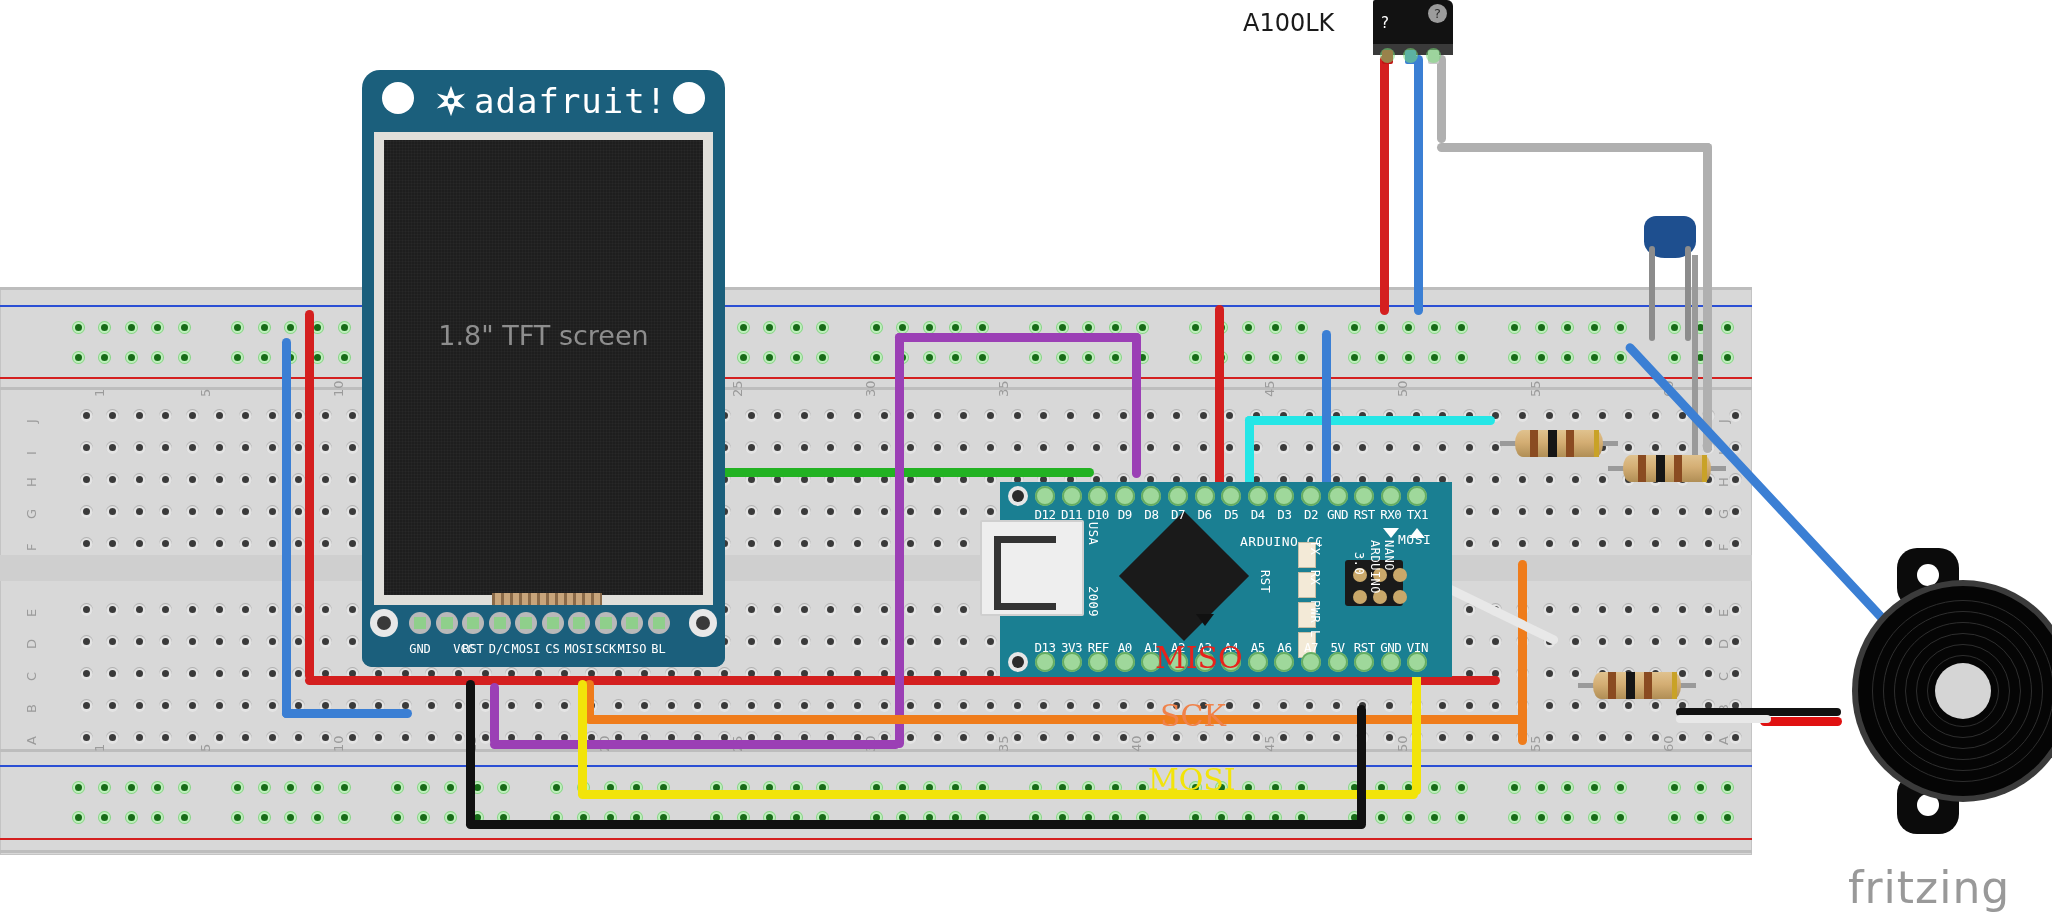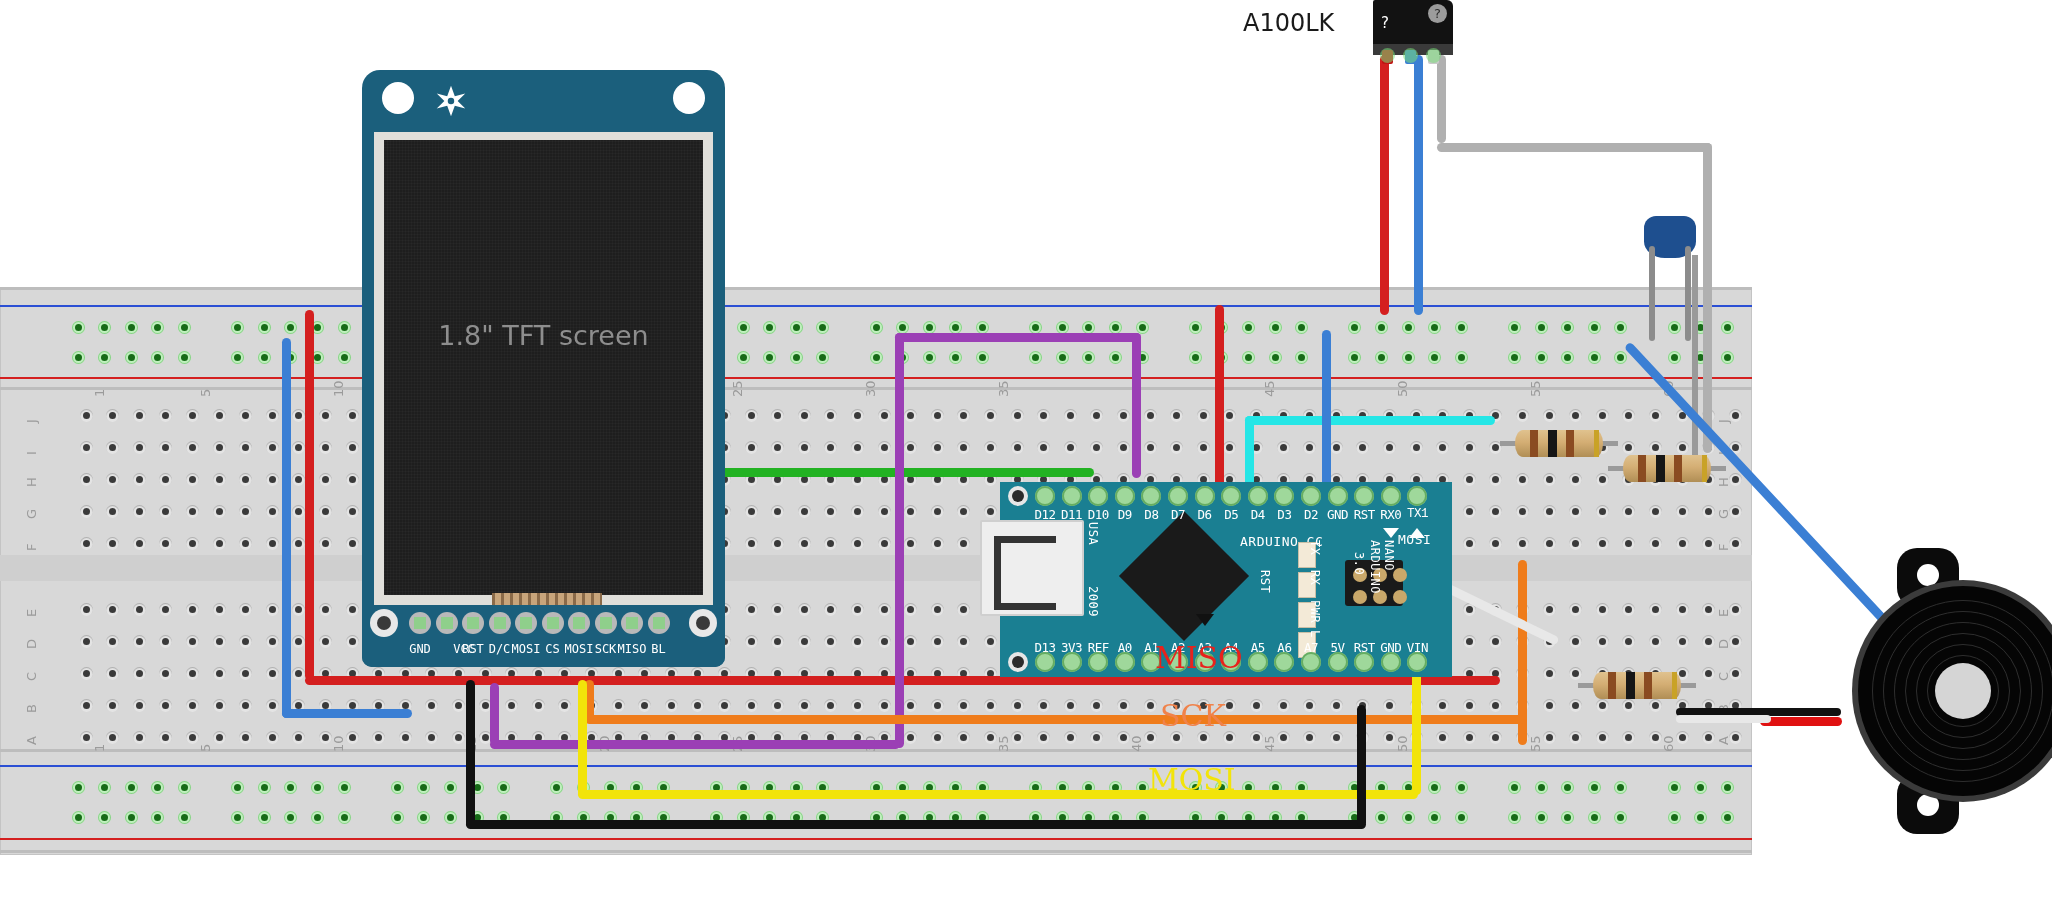"adafruit!" span { html: none -> <span>adafruit!</span> }
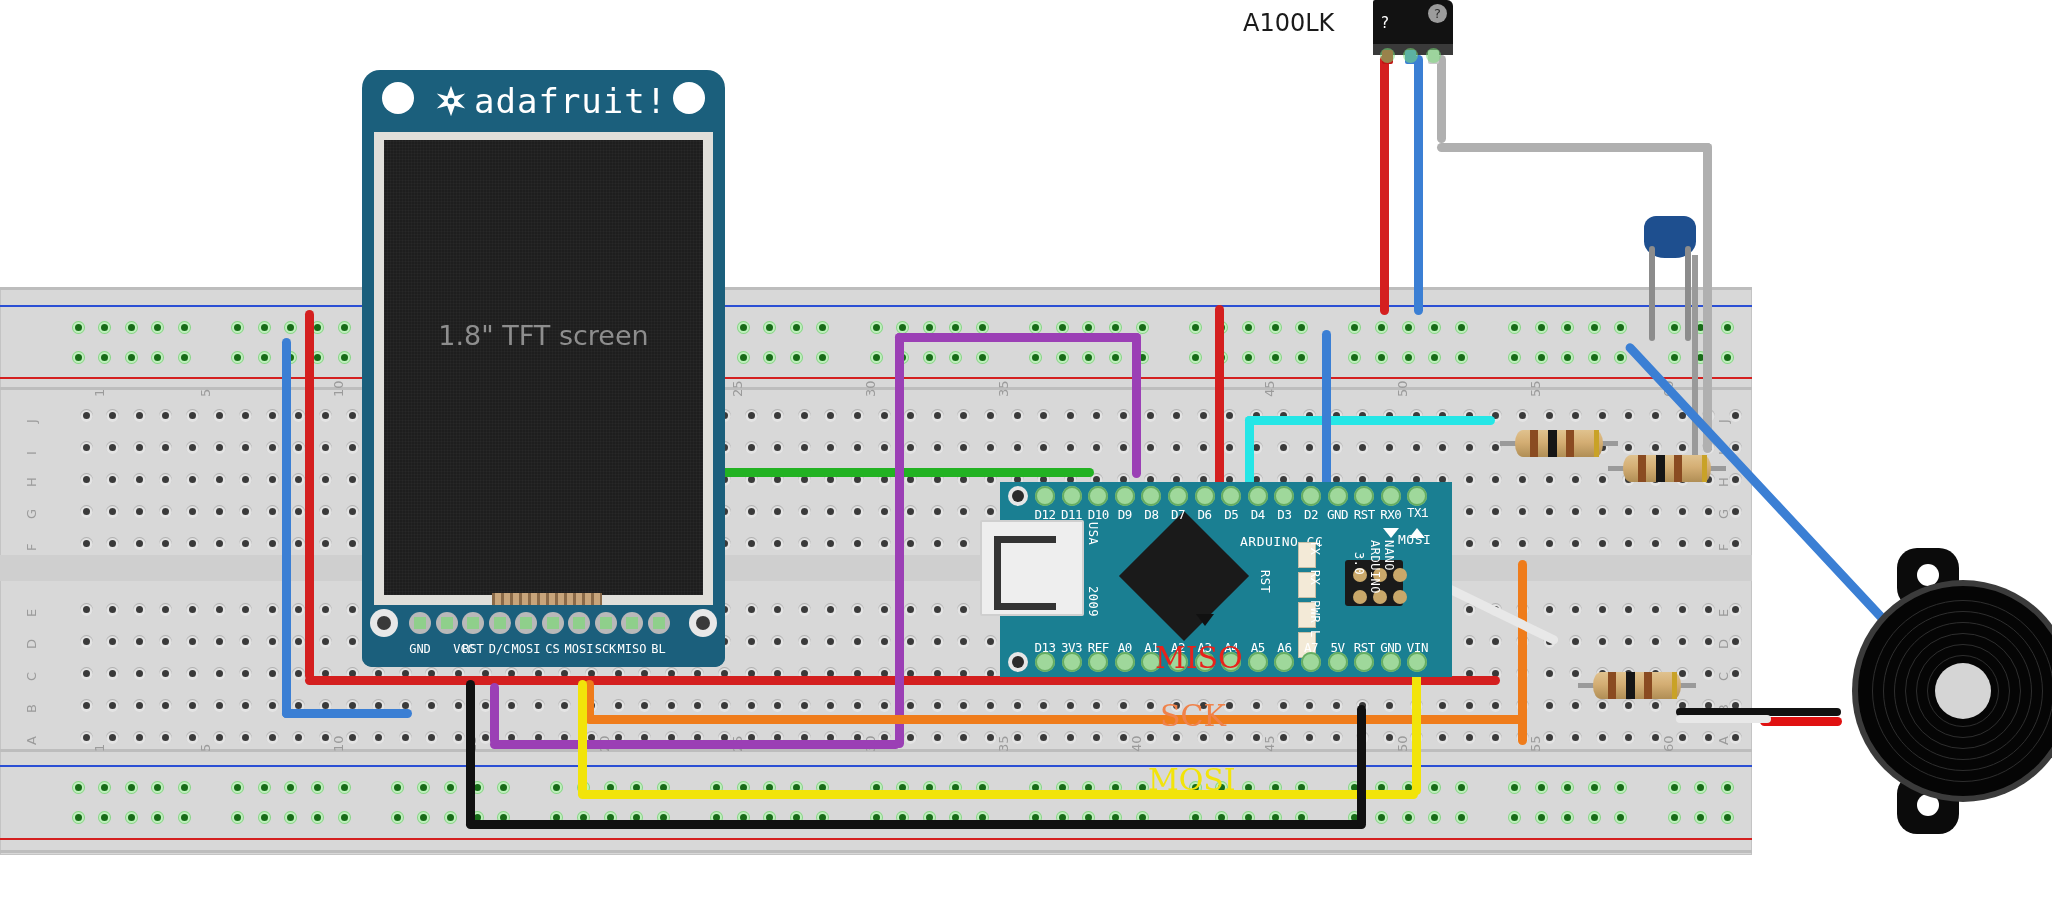"TX1" div.nano-pinlabel { font-family: Liberation Mono, monospace -> none }
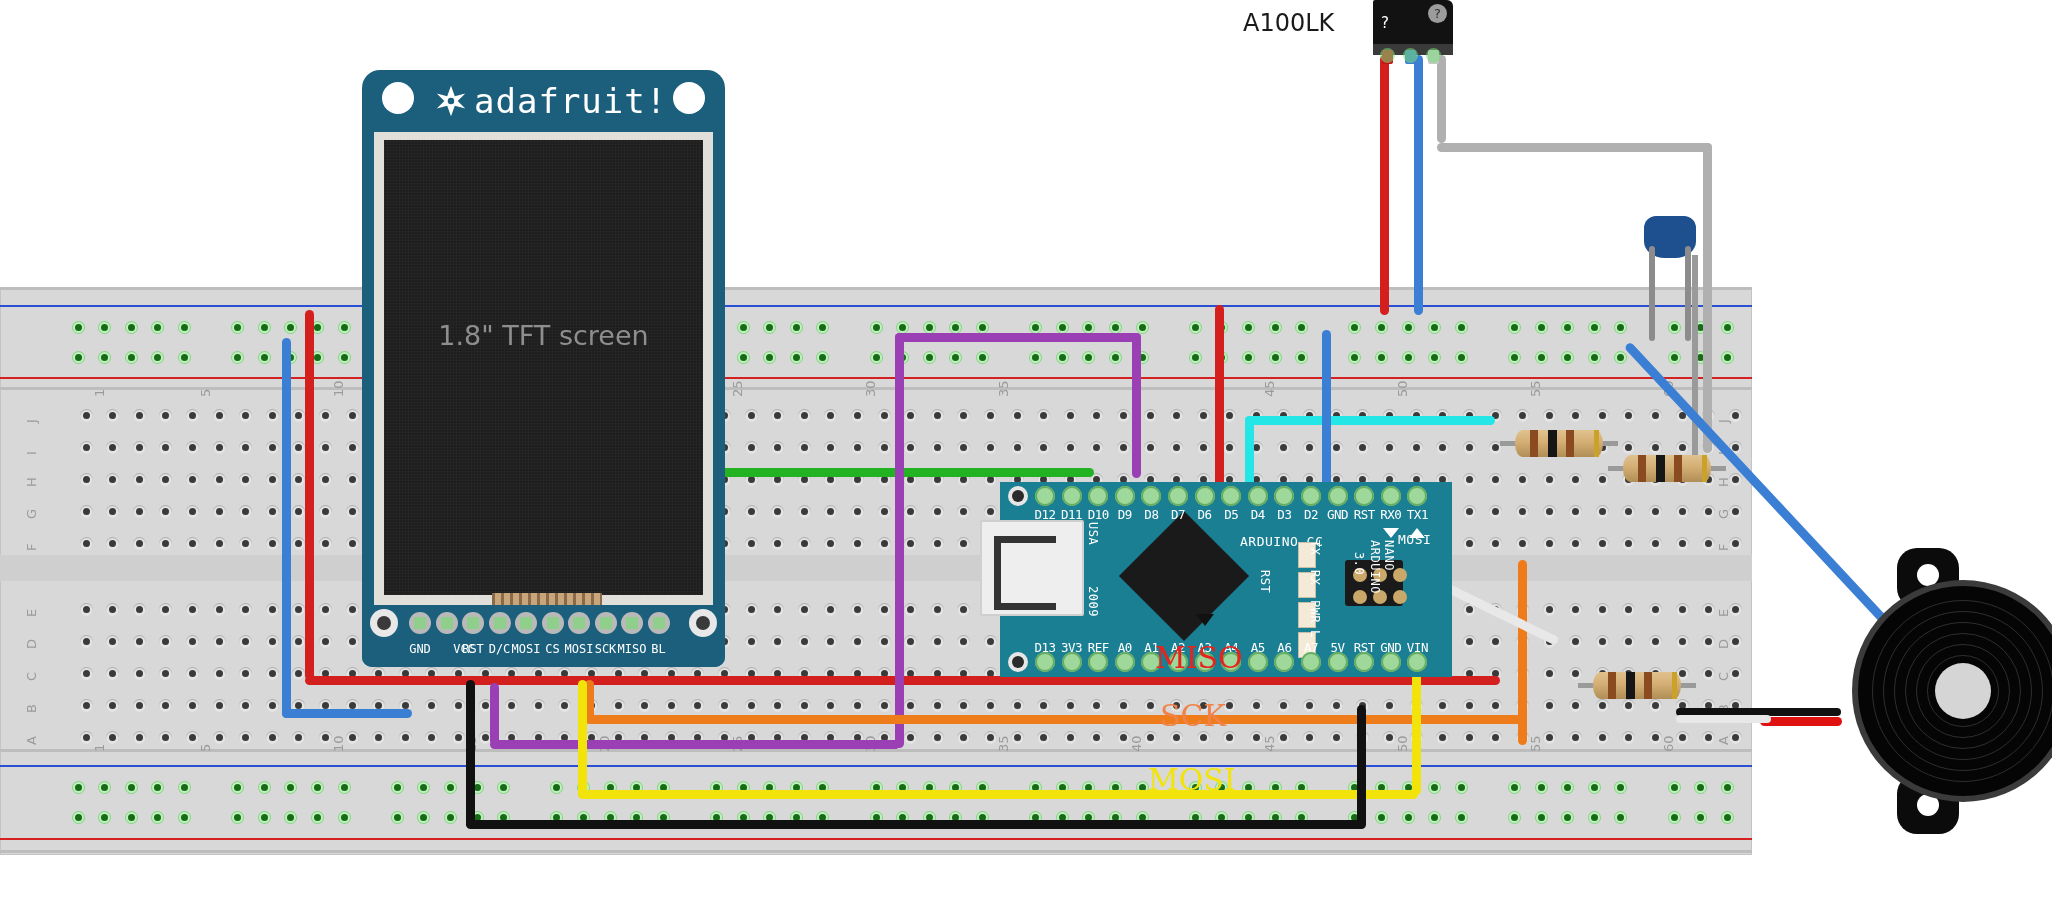"fritzing" div.abs { html: none -> <div>fritzing</div> }
